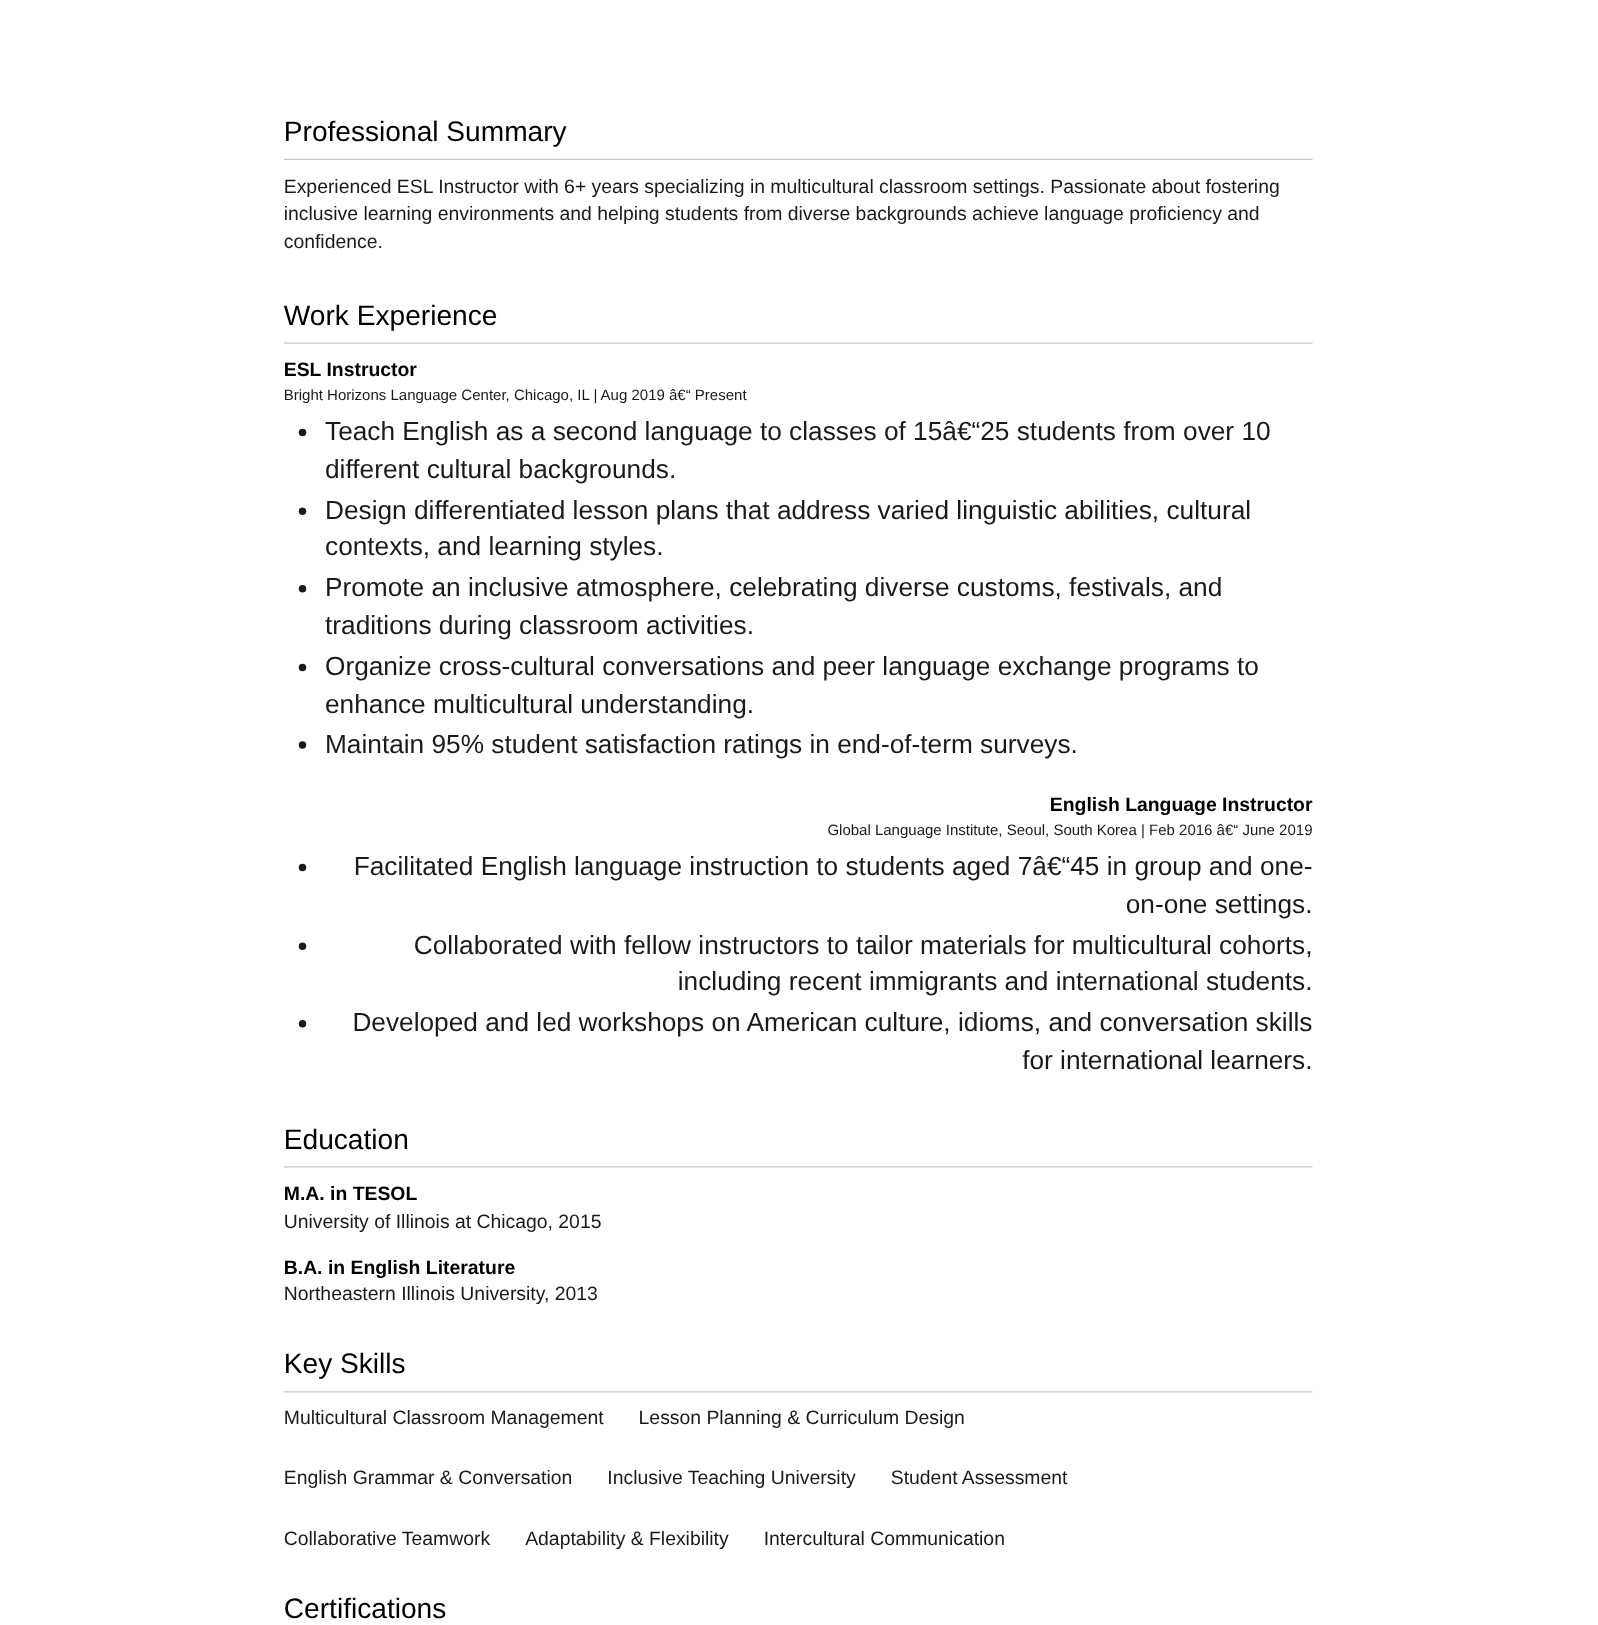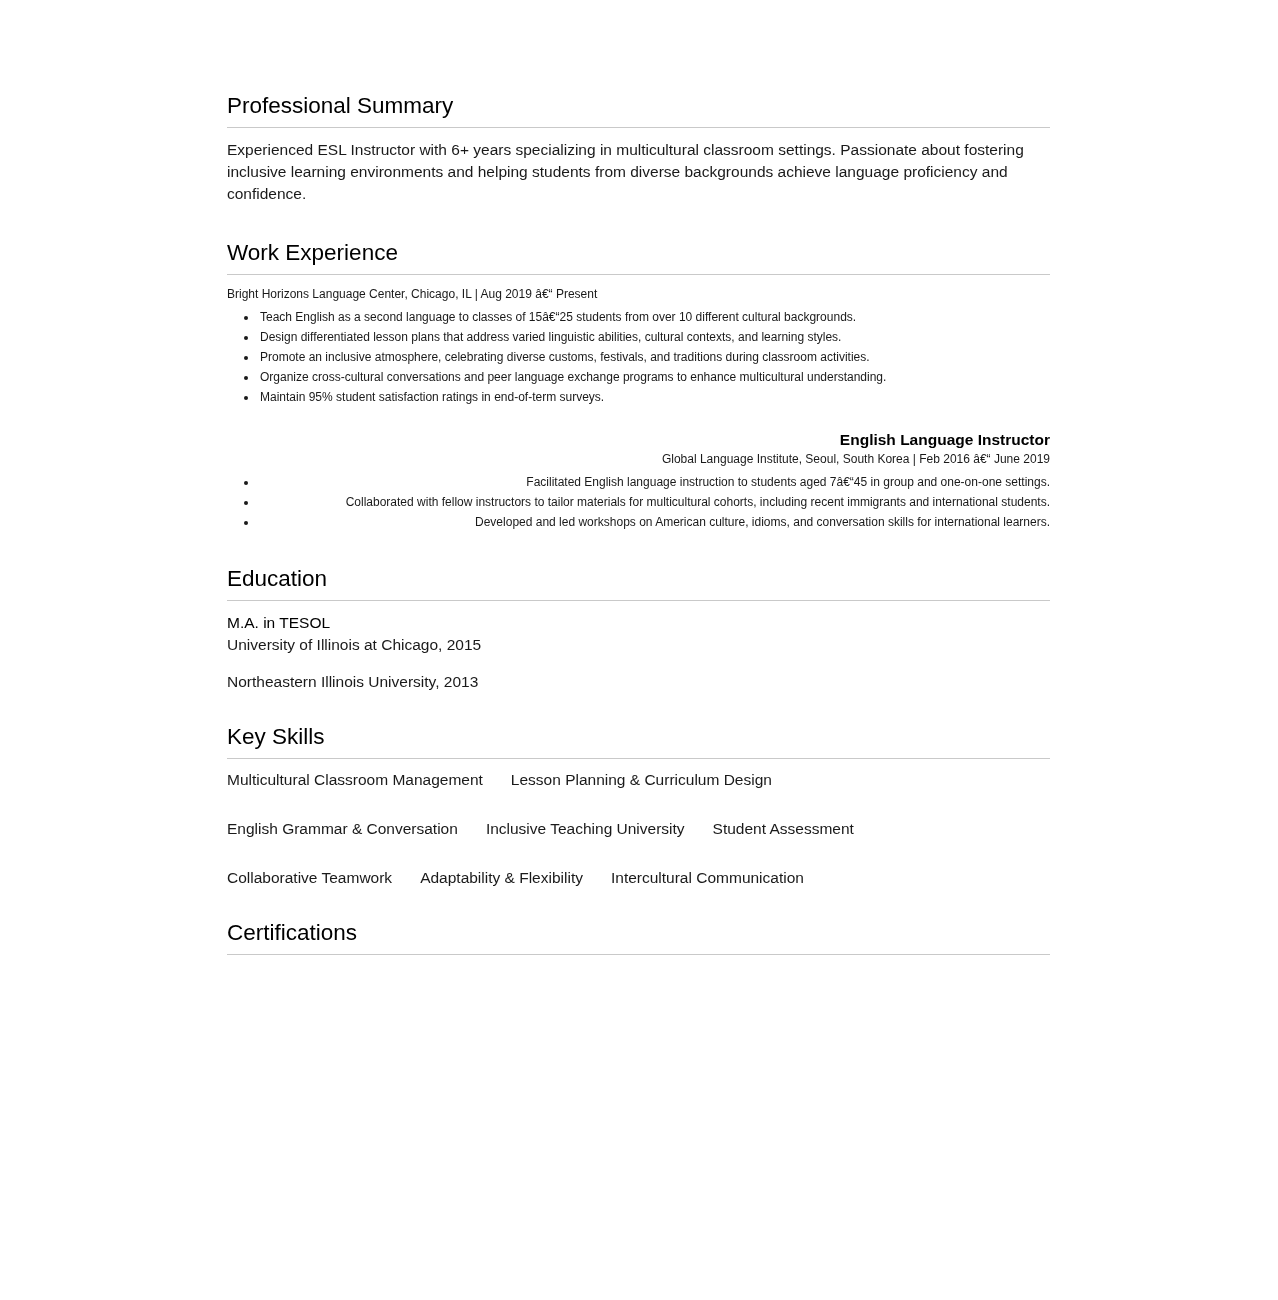"ESL Instructor" div.job-title { html: none -> <div>ESL Instructor</div> }
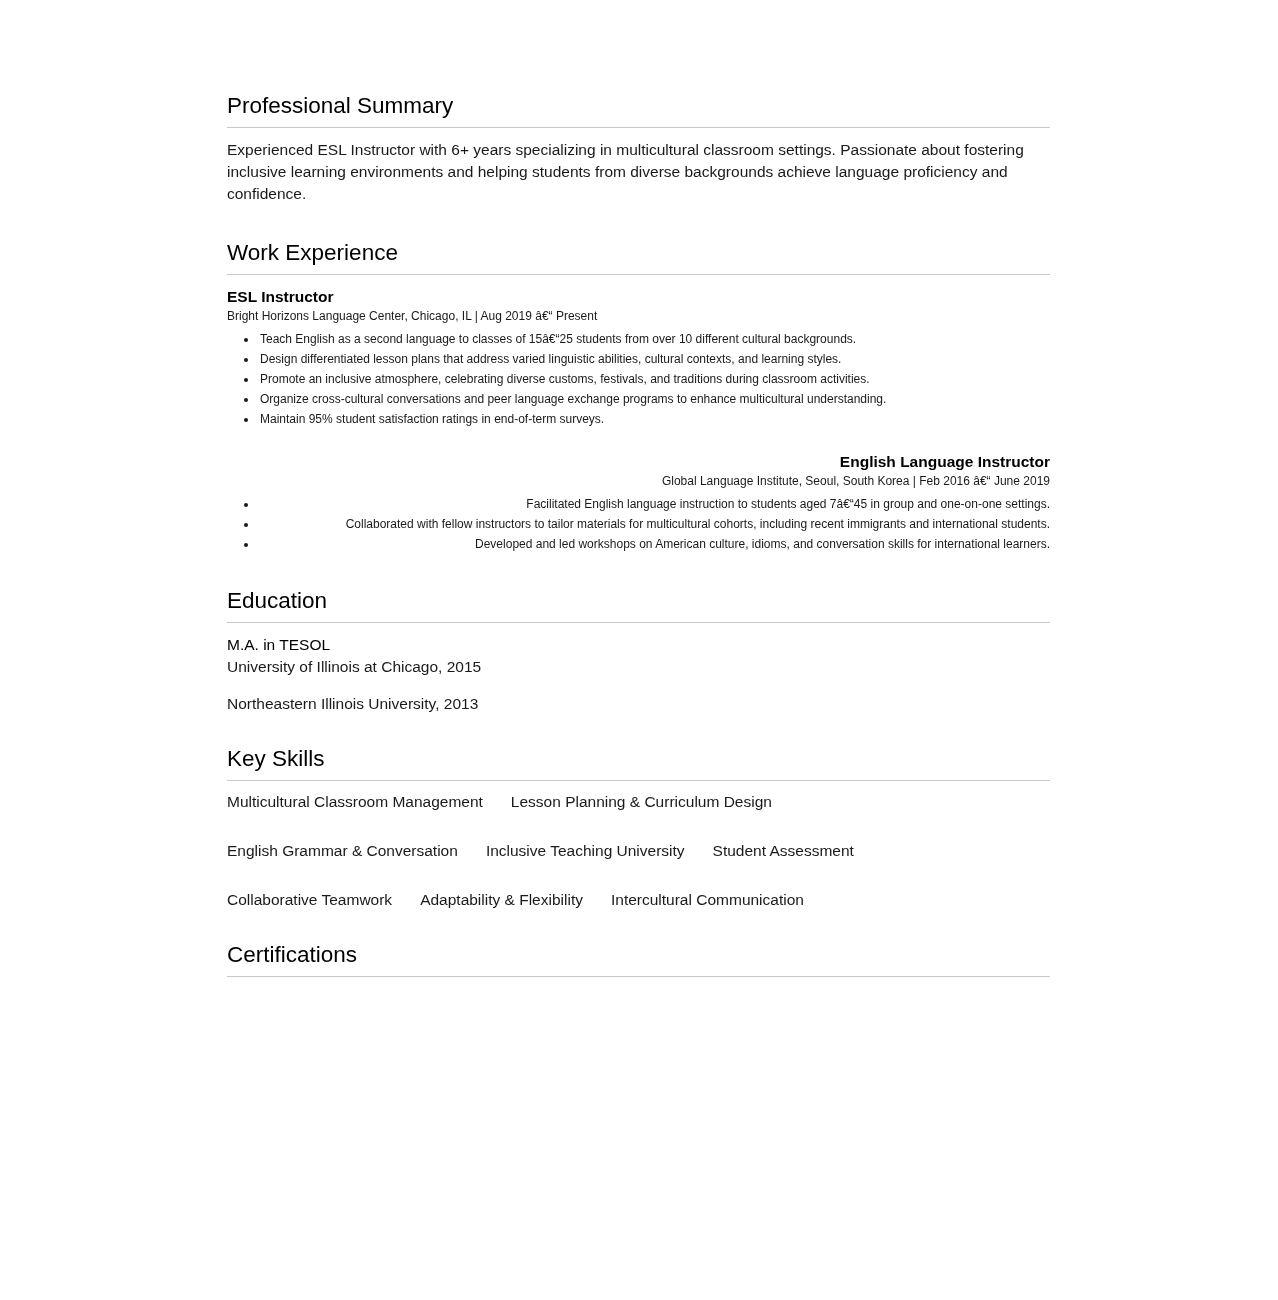"Teach English as a second" ul.bullets li { font-size: 12px -> 21px }
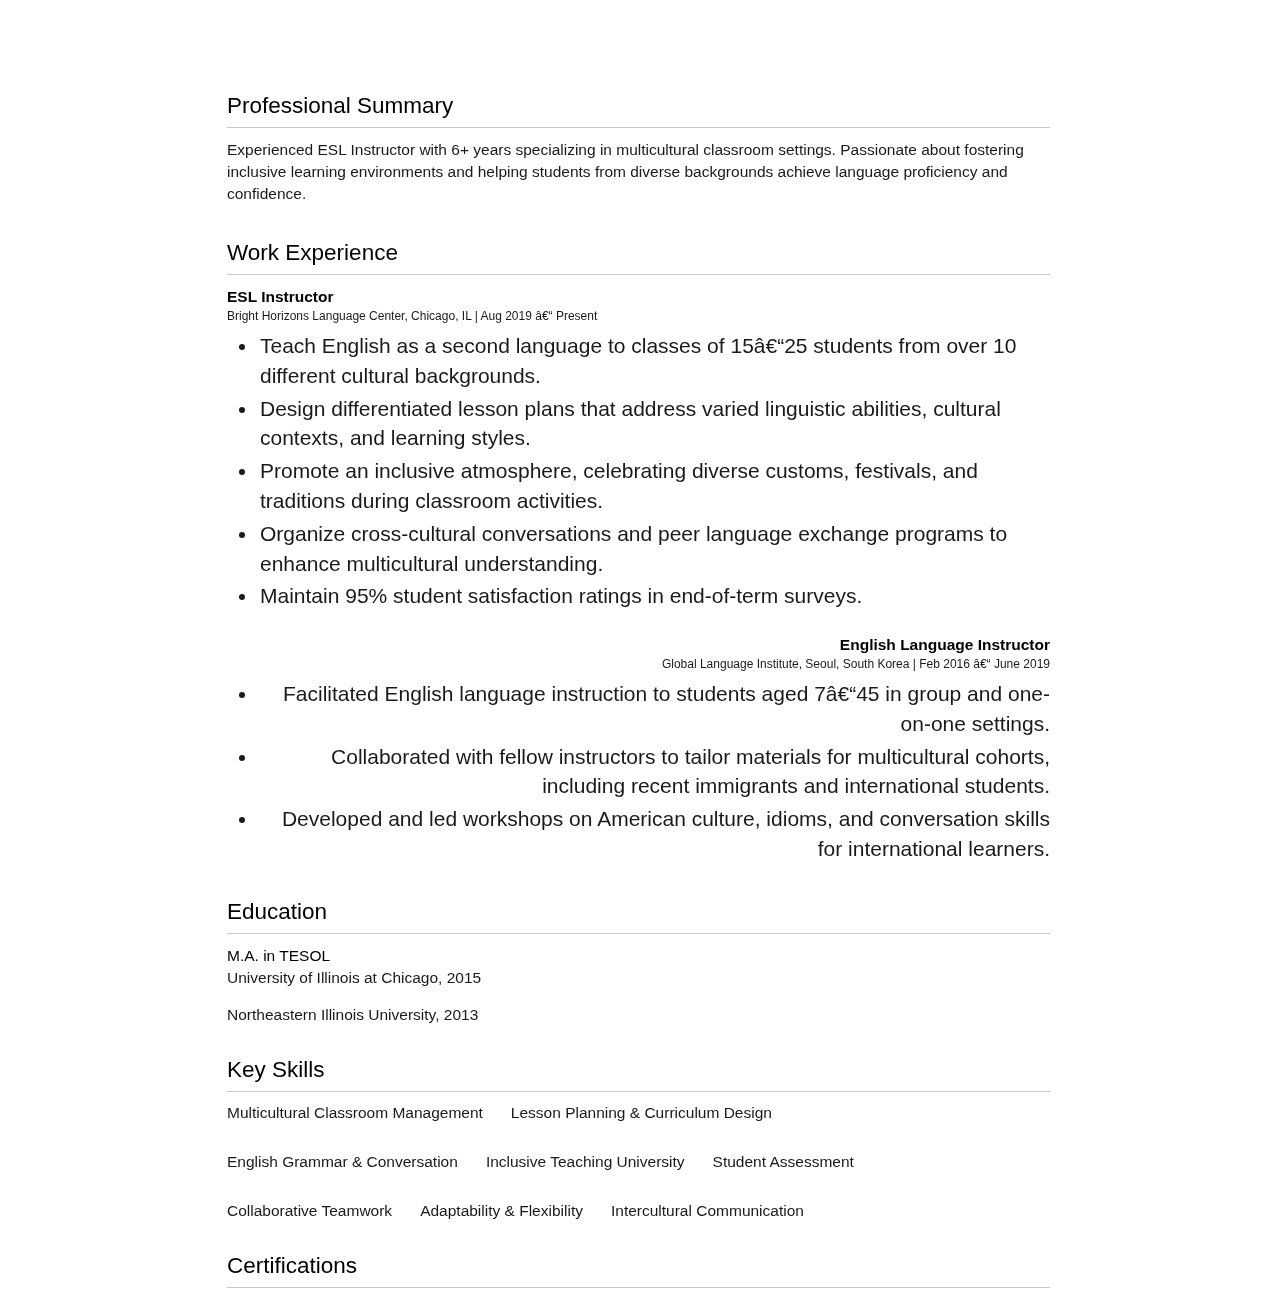"M.A. in TESOL" .edu-degree { font-weight: normal -> bold }
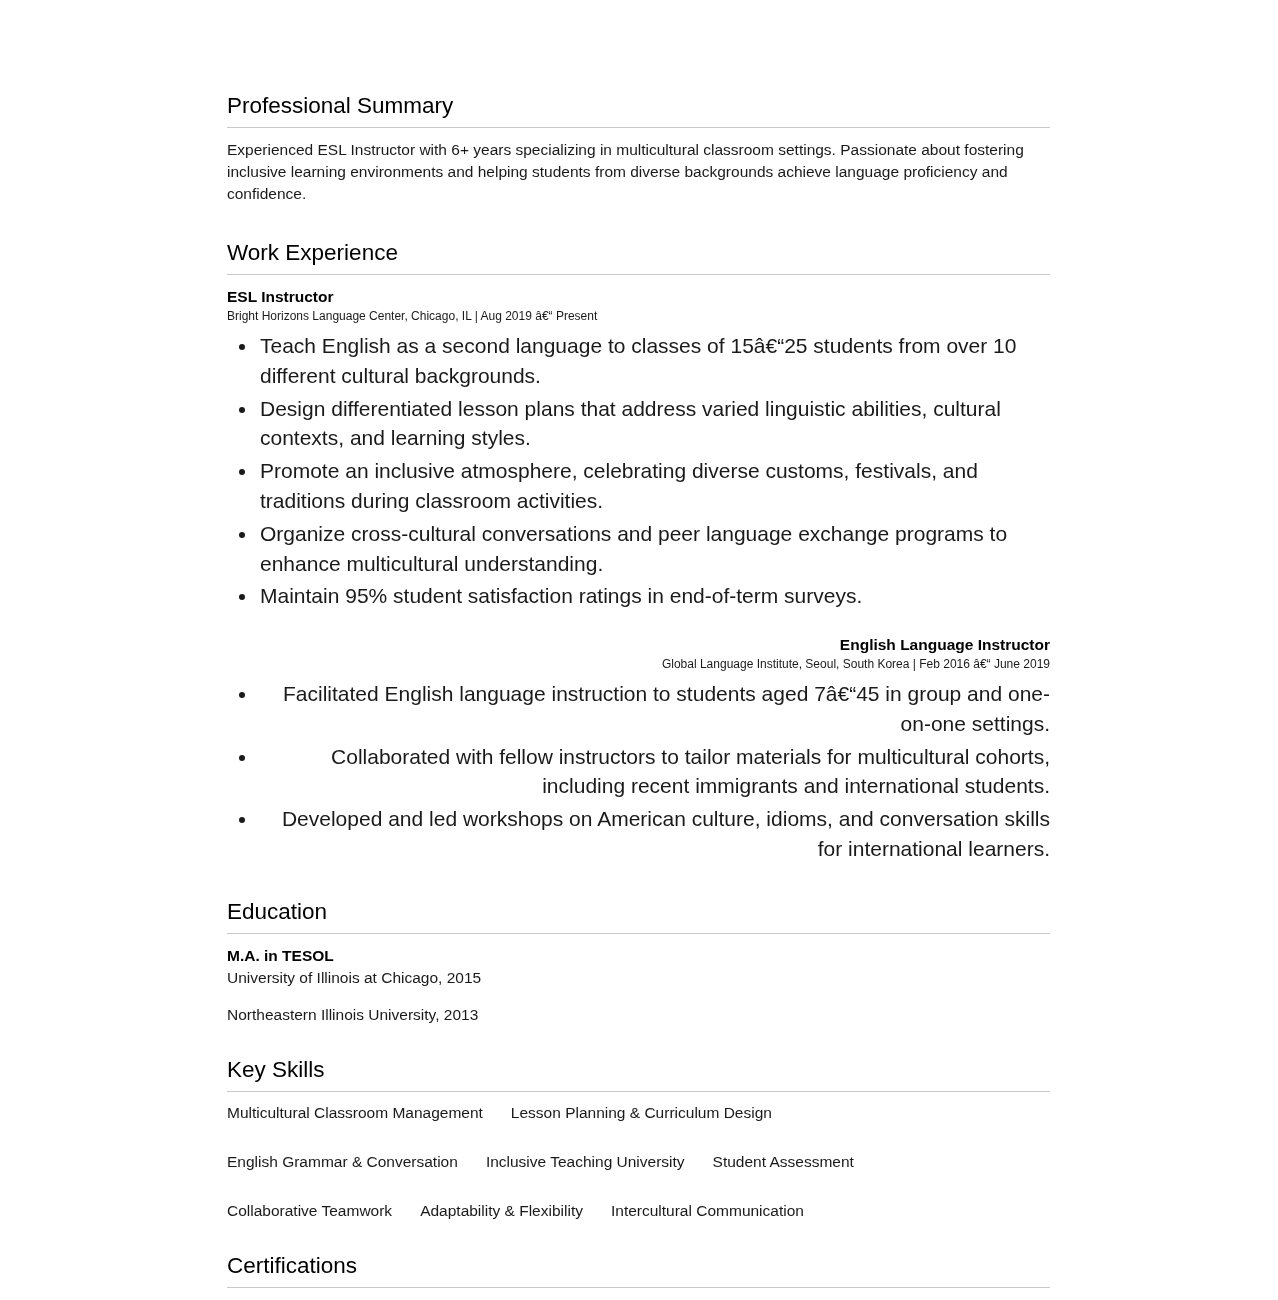"B.A. in English Literature" div.edu-degree { html: none -> <div>B.A. in English Literature</div> }
